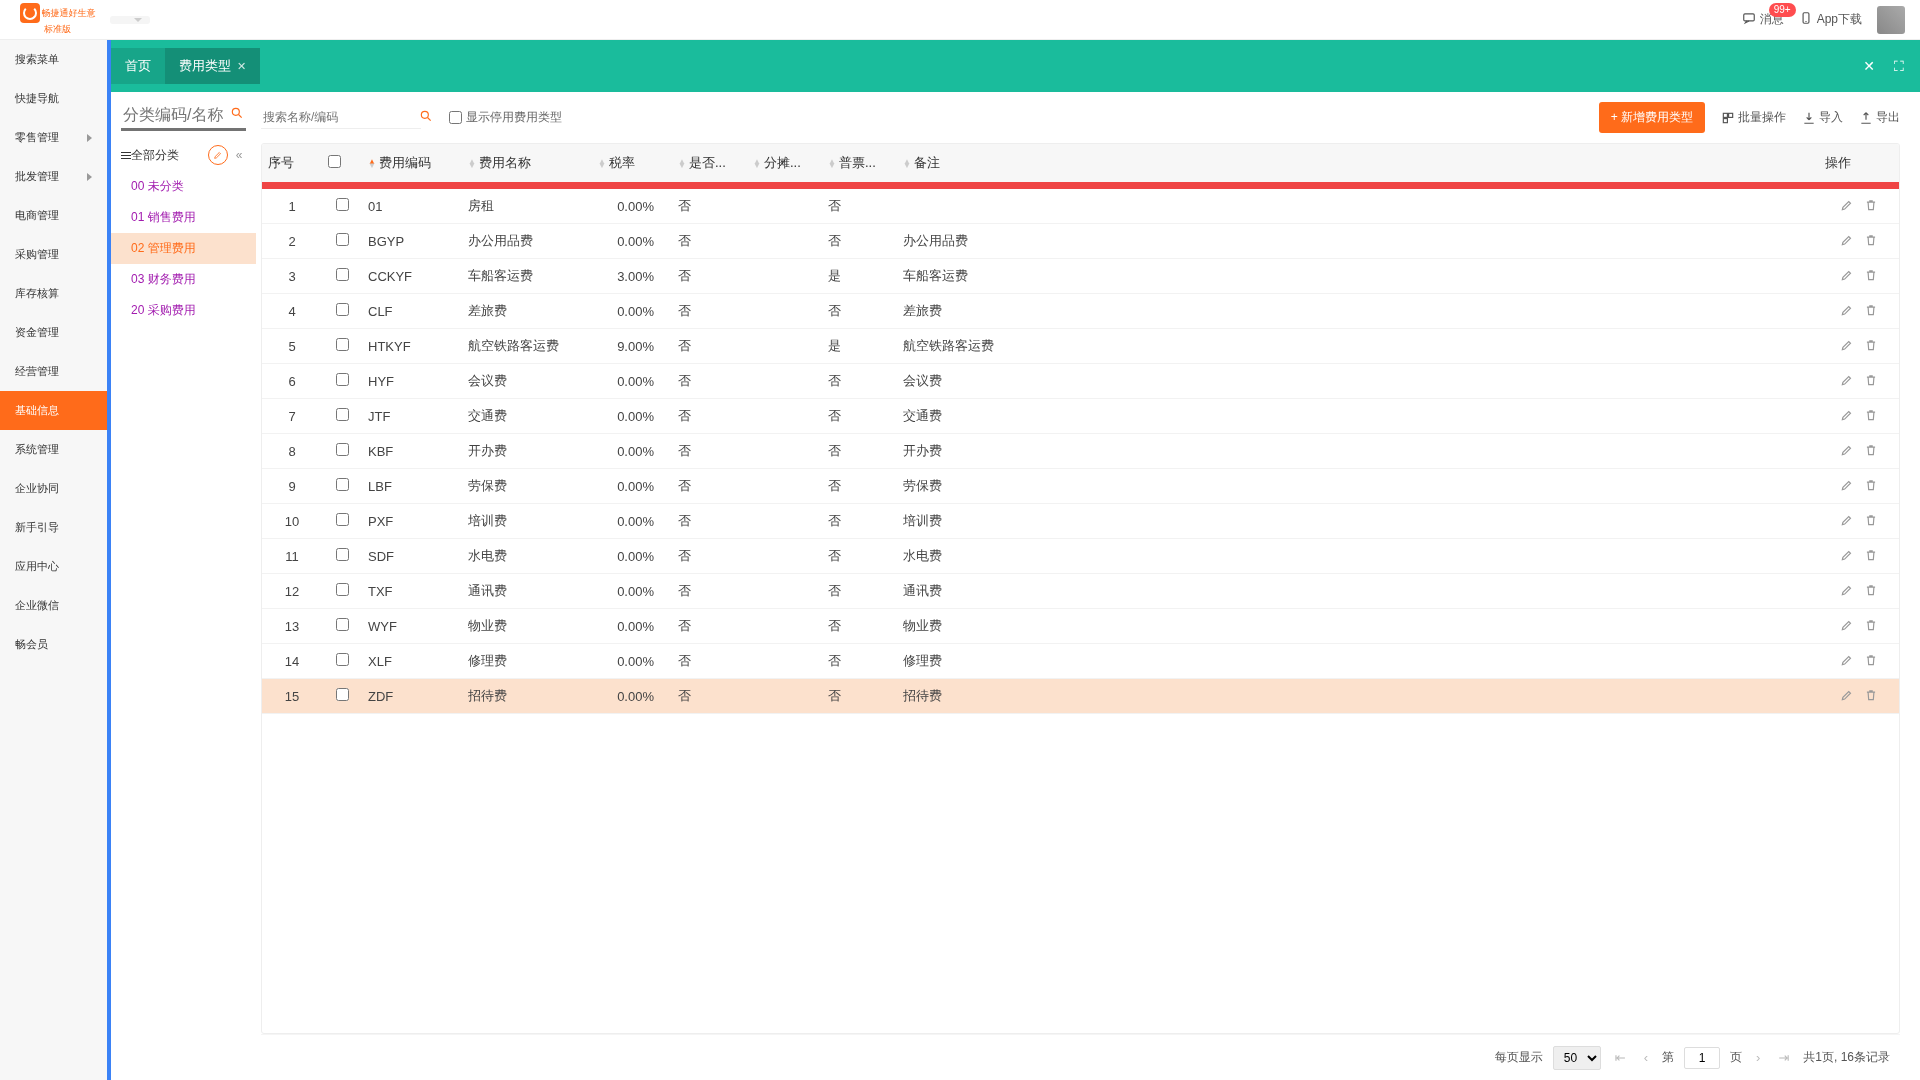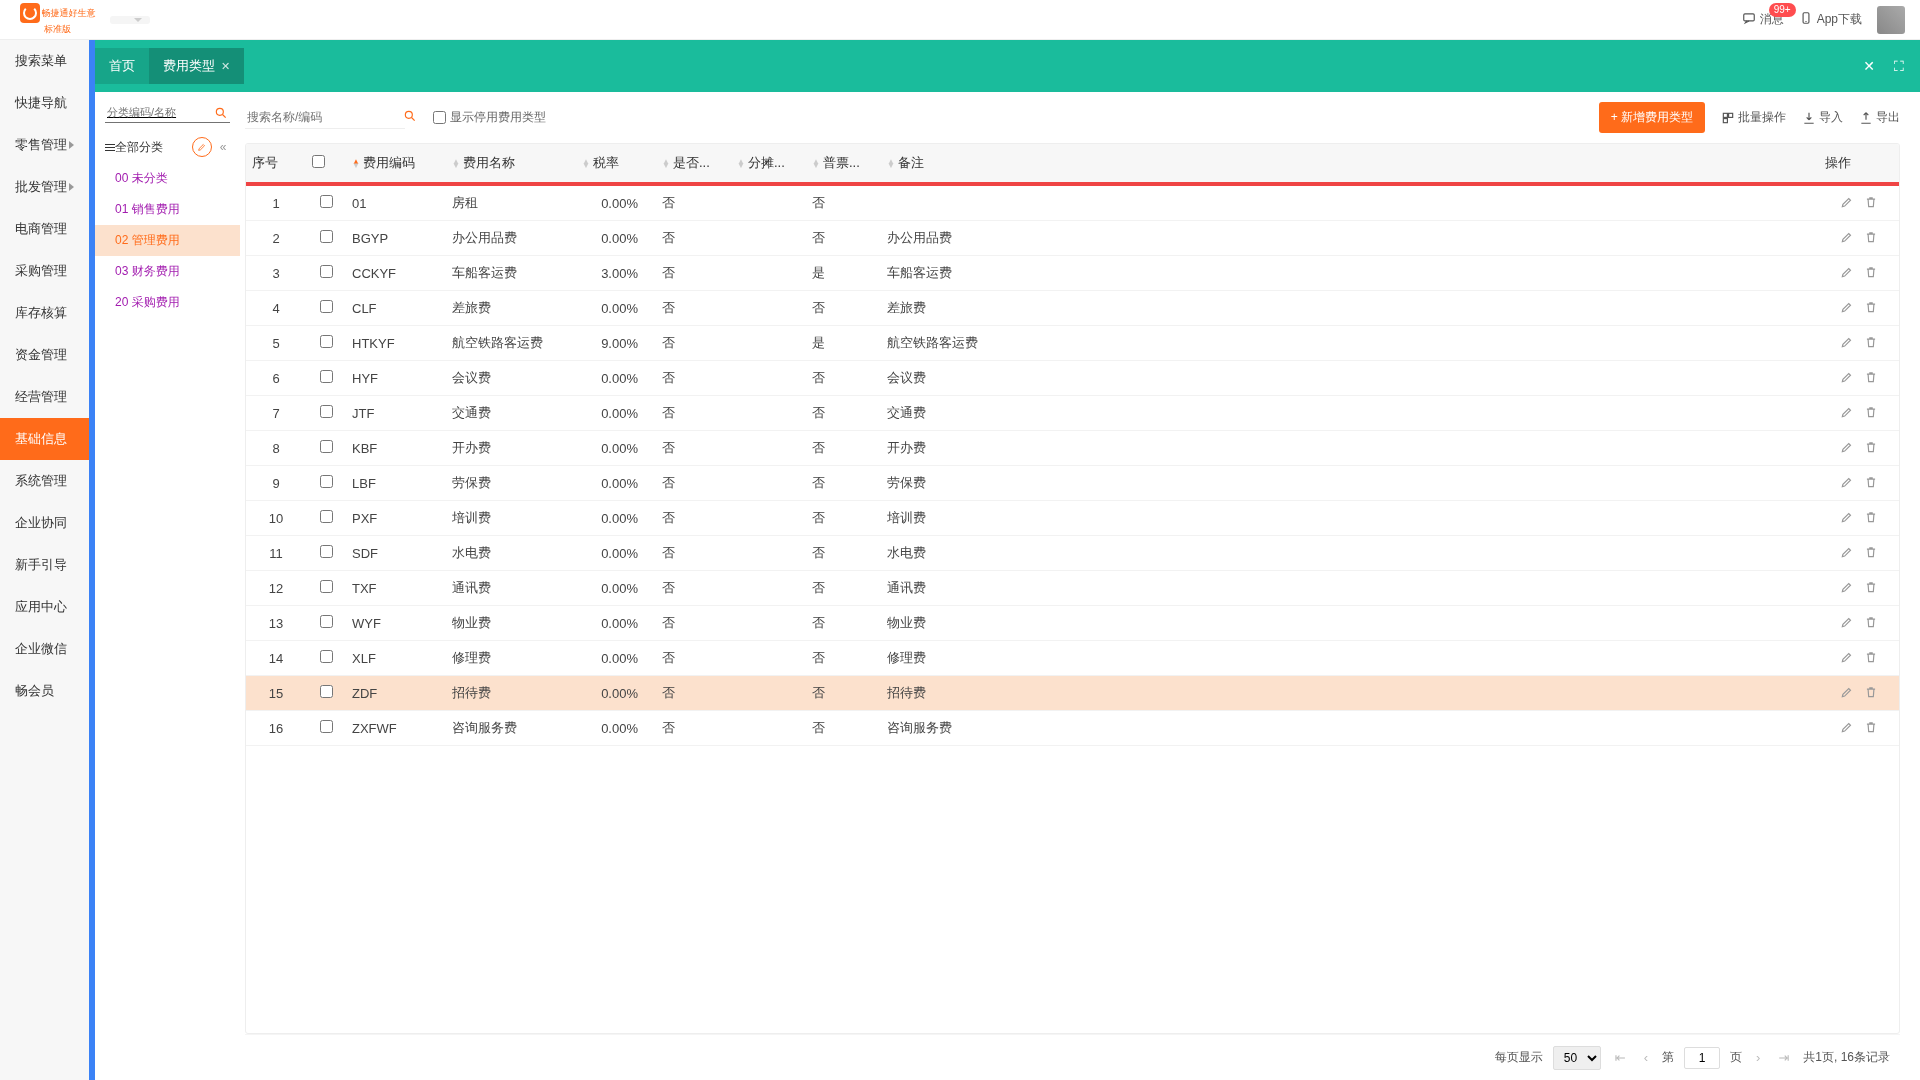"搜索菜单" .sidebar { border-right: 6px solid #3b82f6 -> 4px solid #3b82f6; font-size: 13px -> 11px; width: 95px -> 111px }
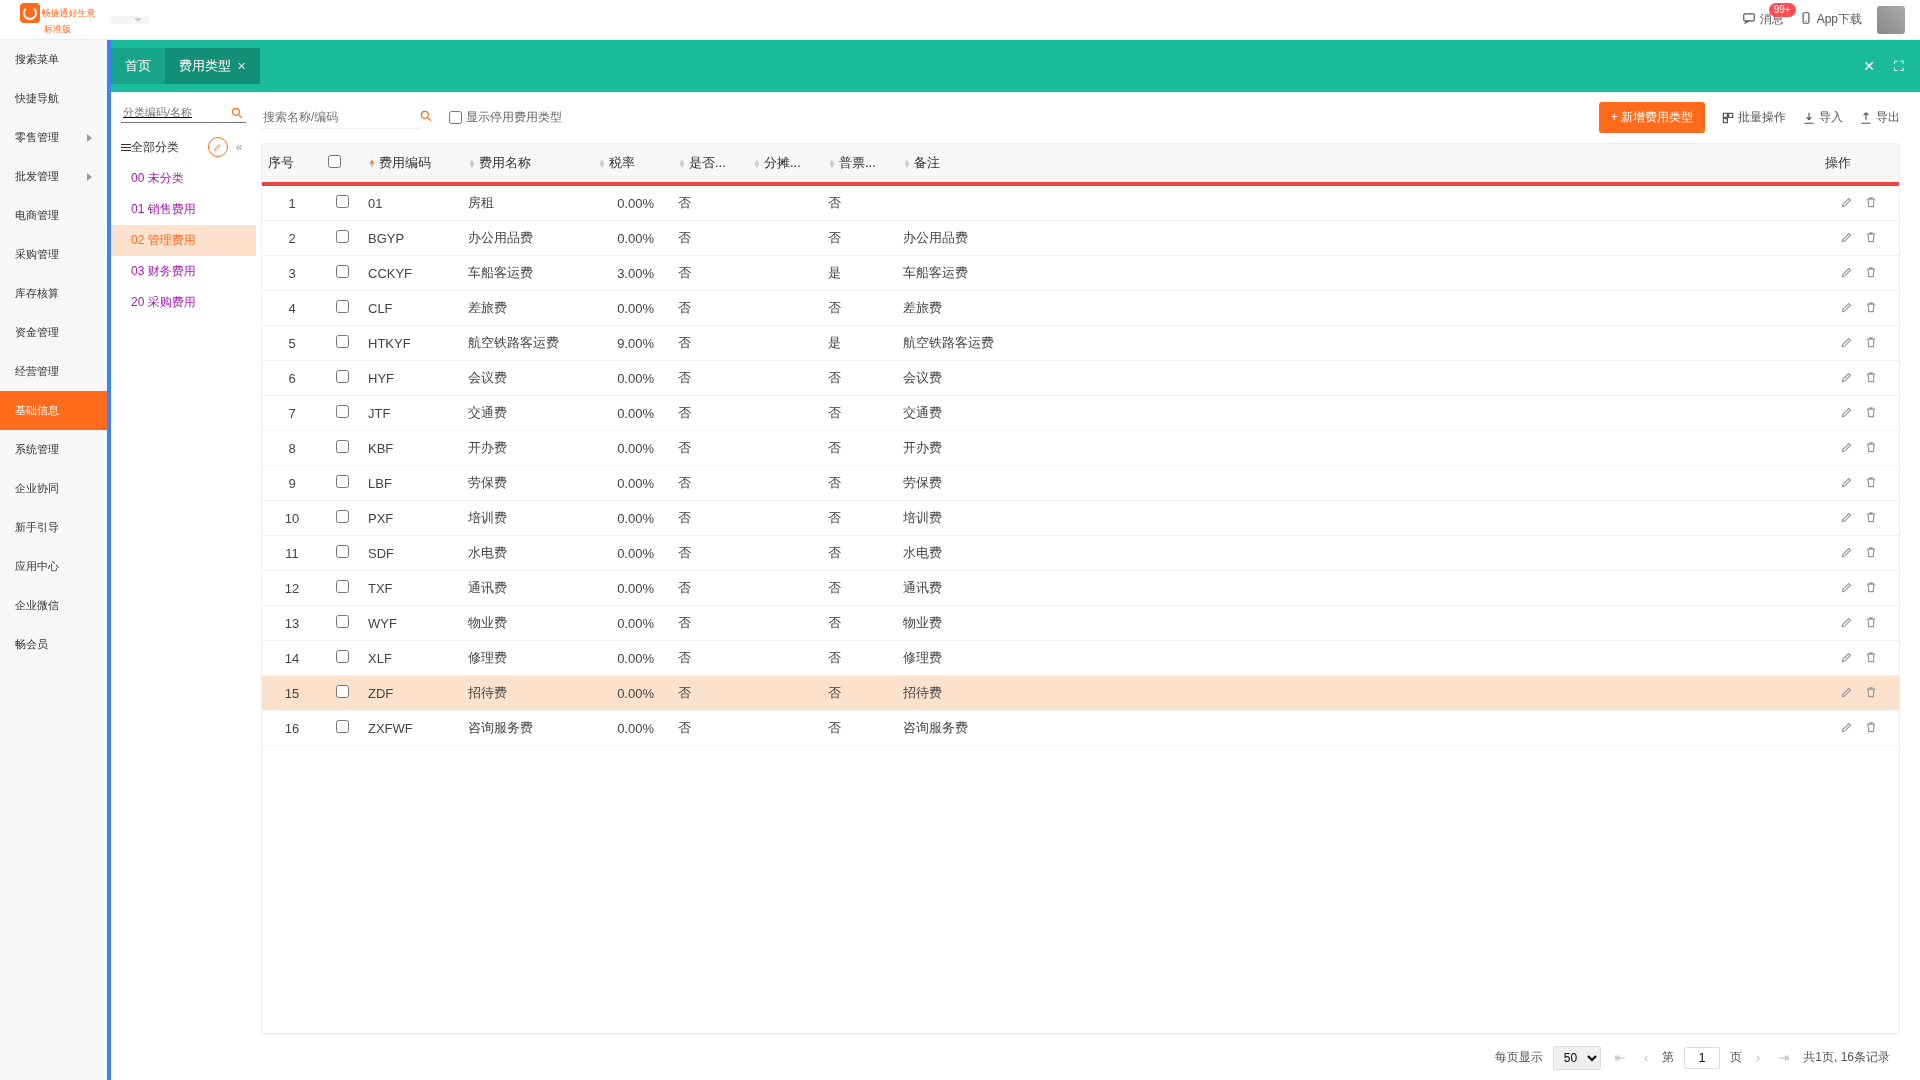"分类编码/名称" .cat-search input { border-bottom: 1px solid #737373 -> 3px solid #737373; font-size: 11px -> 16px; text-decoration: underline -> none }
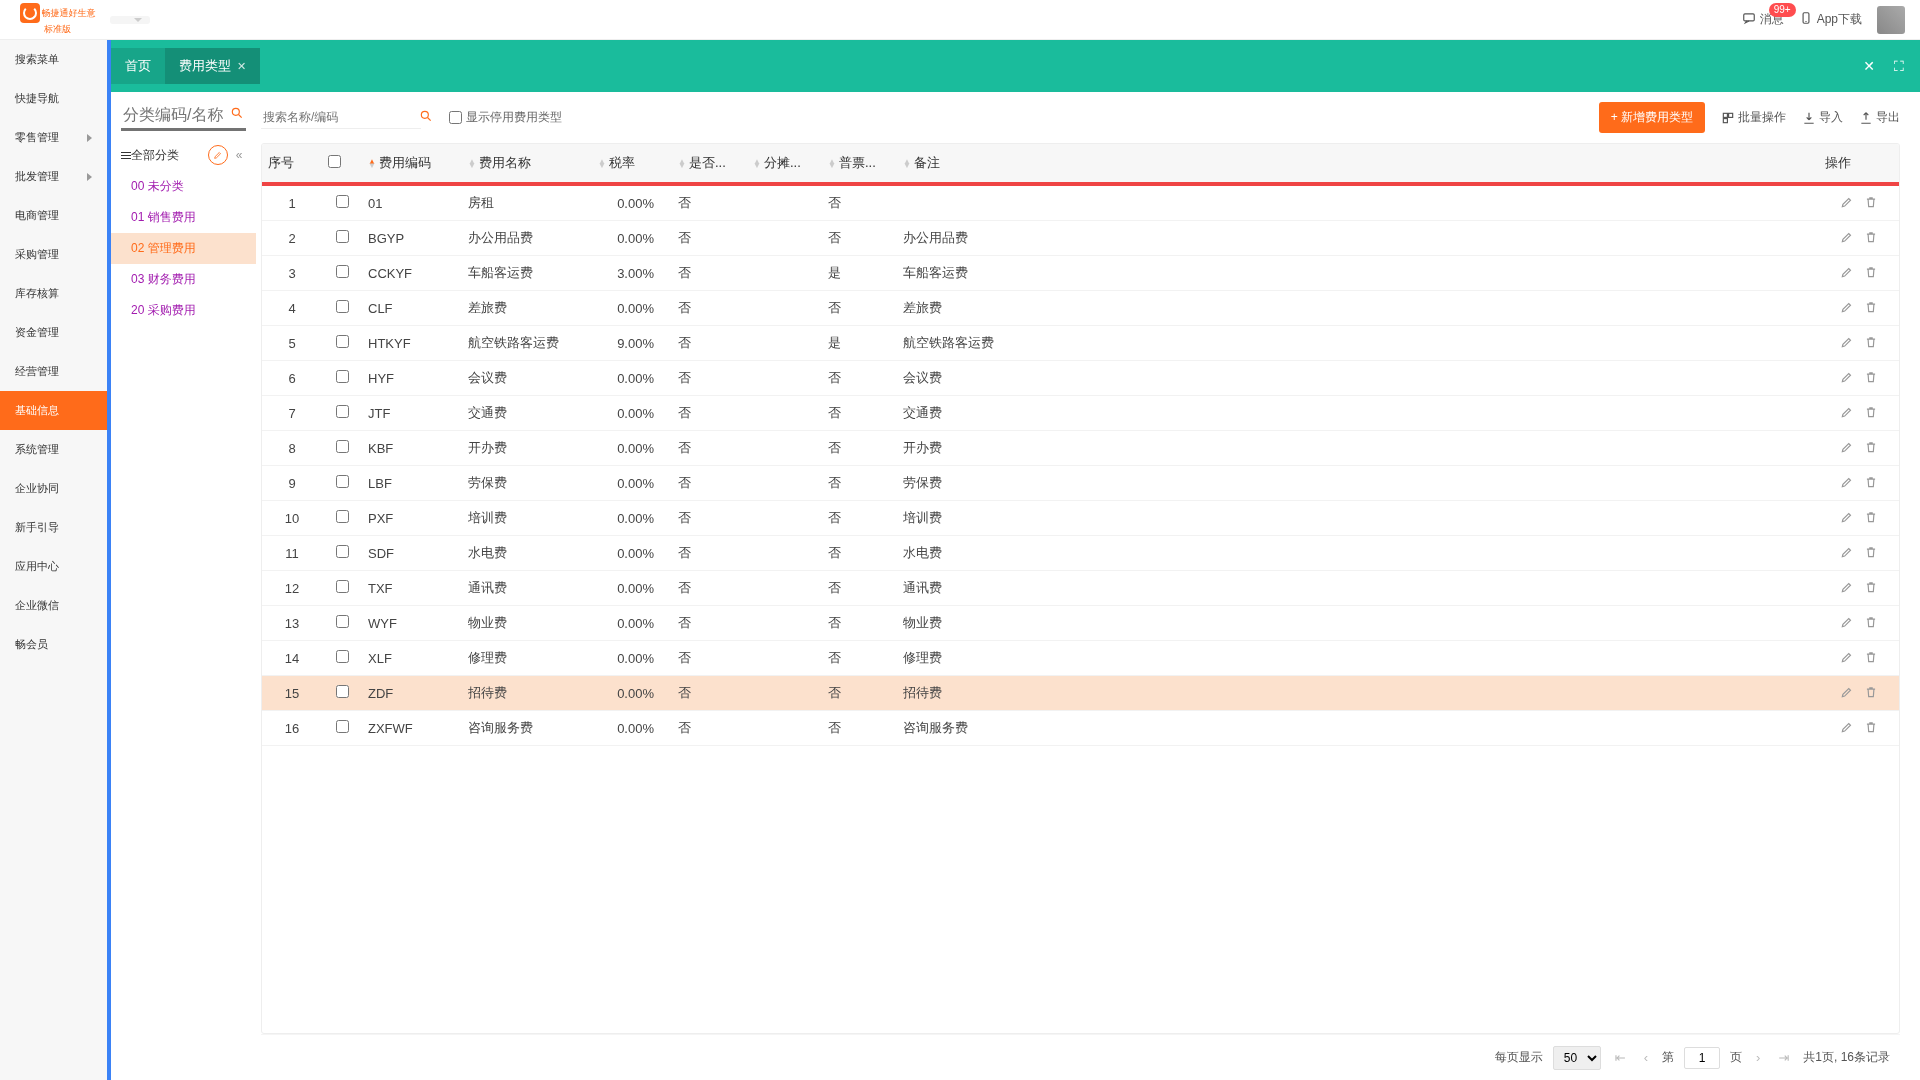"序号" .grid th { border-bottom: 4px solid #ef4444 -> 7px solid #ef4444 }
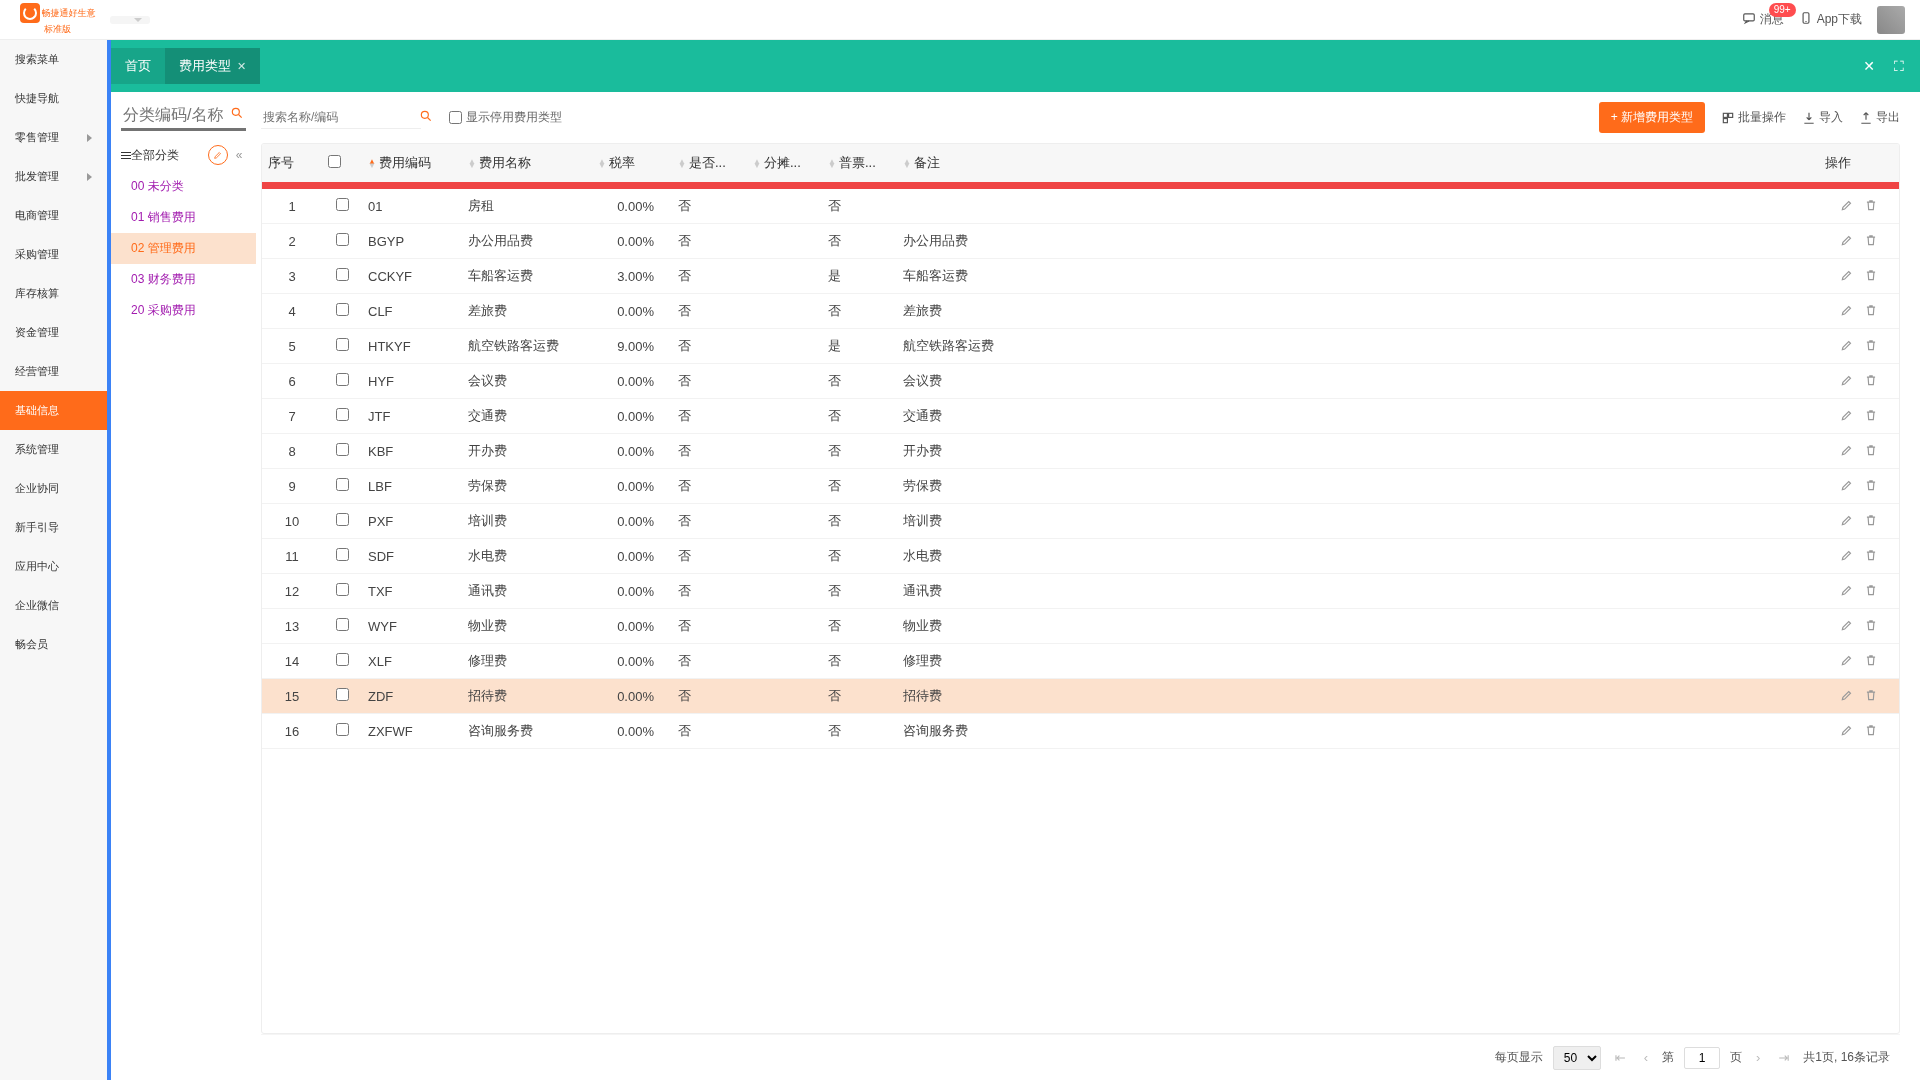"16" tr { html: <tr> <td>16</td> <td><input></td> <td>ZXFWF</td> <td>咨询服务费</td> <td>0.00%</td> <td>否</td> <td></td> <td>否</td> <td>咨询服务费</td> <td> <div> <span><svg> <path></path> </svg></span> <span><svg> <path></path> </svg></span> </div> </td> </tr> -> none }
